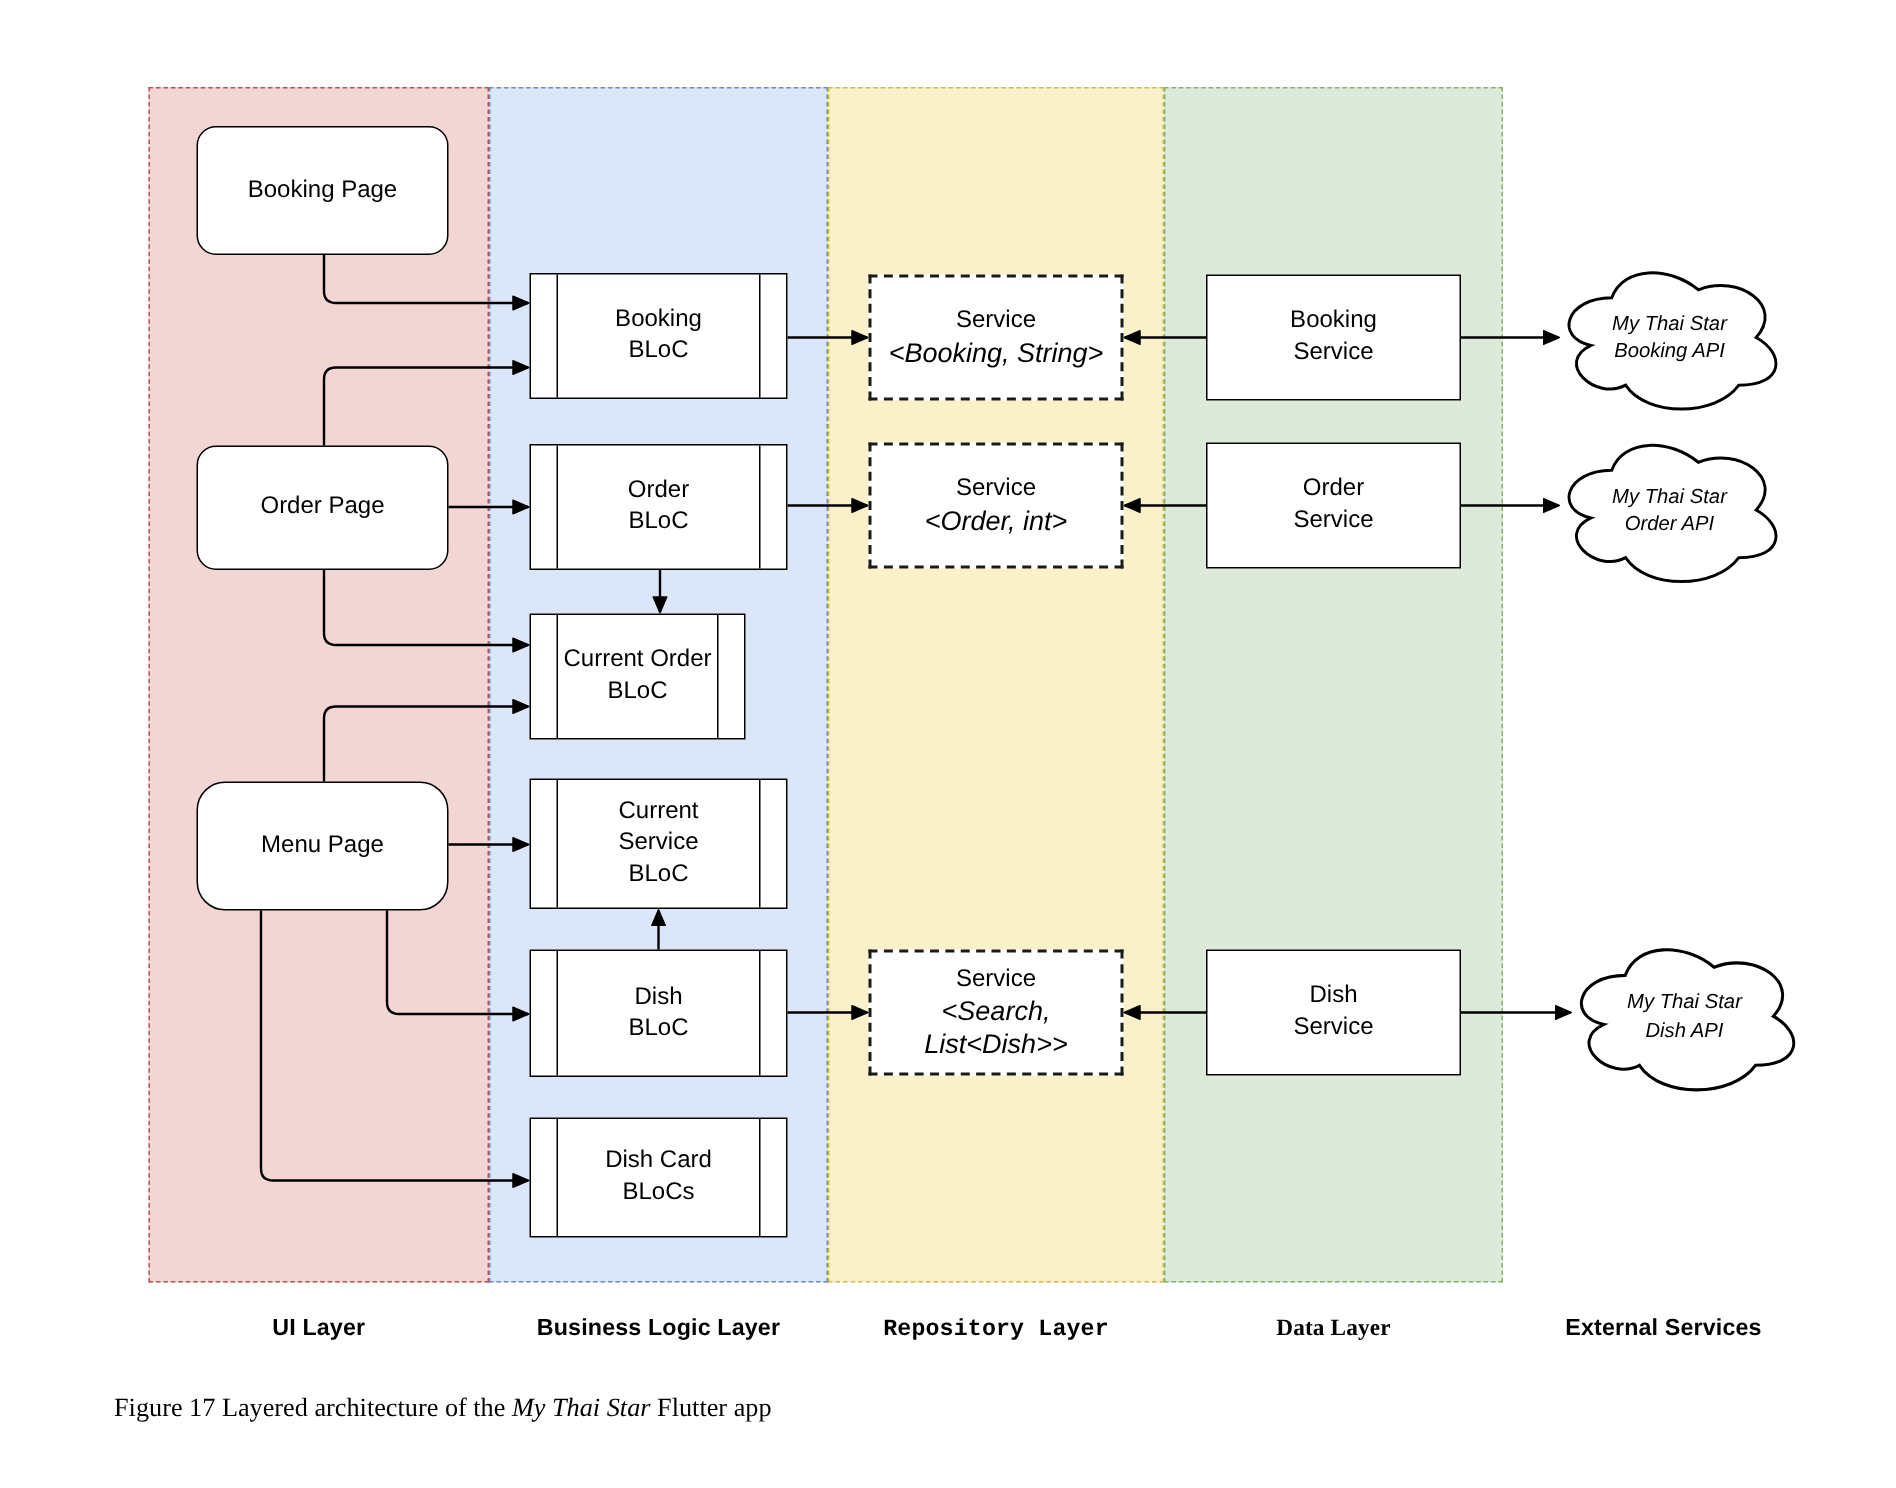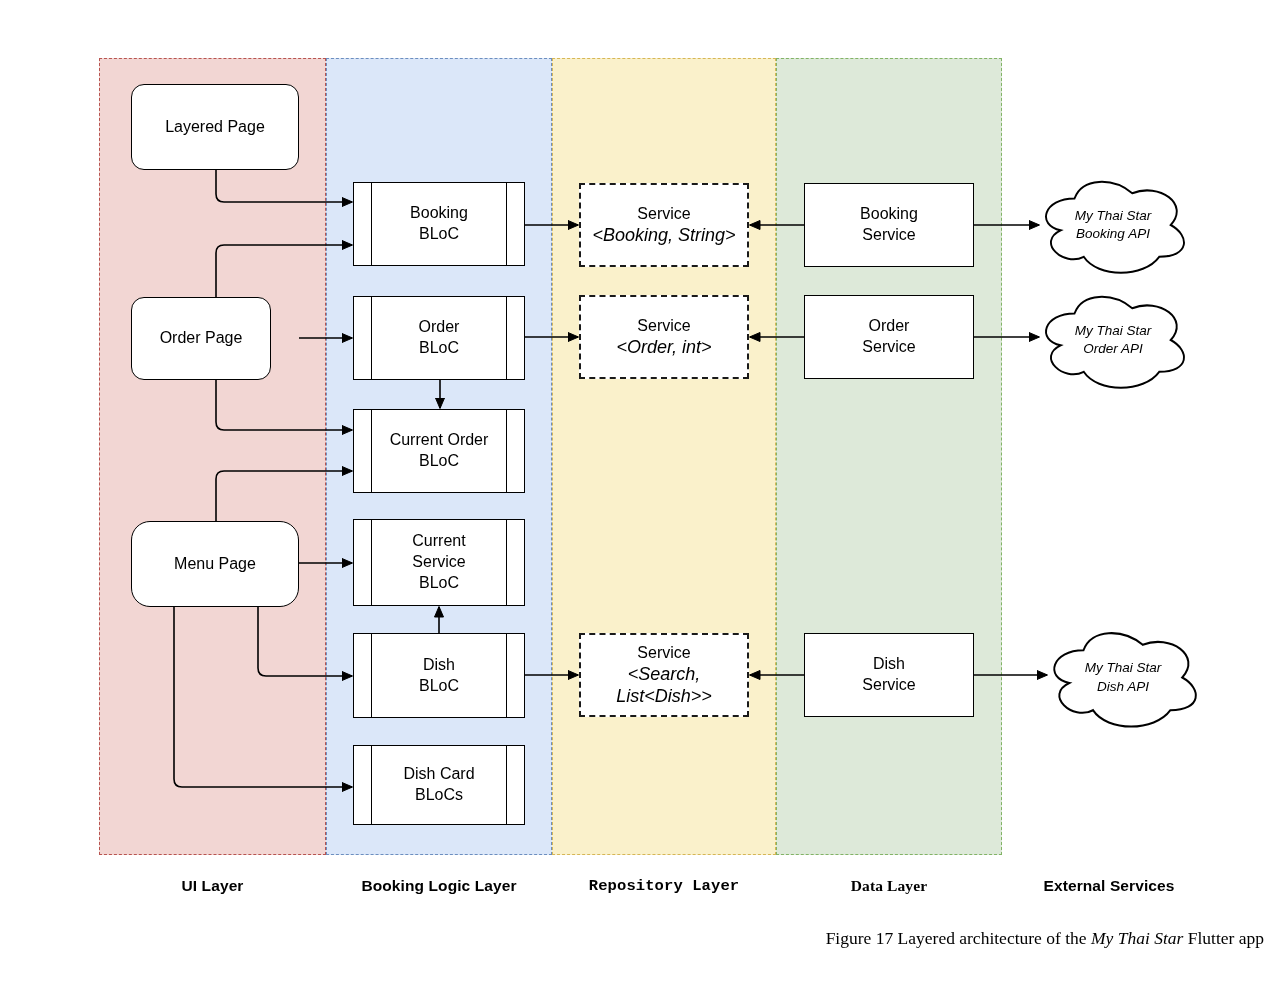"Layered Page" div.lbl { text: Layered -> Booking }
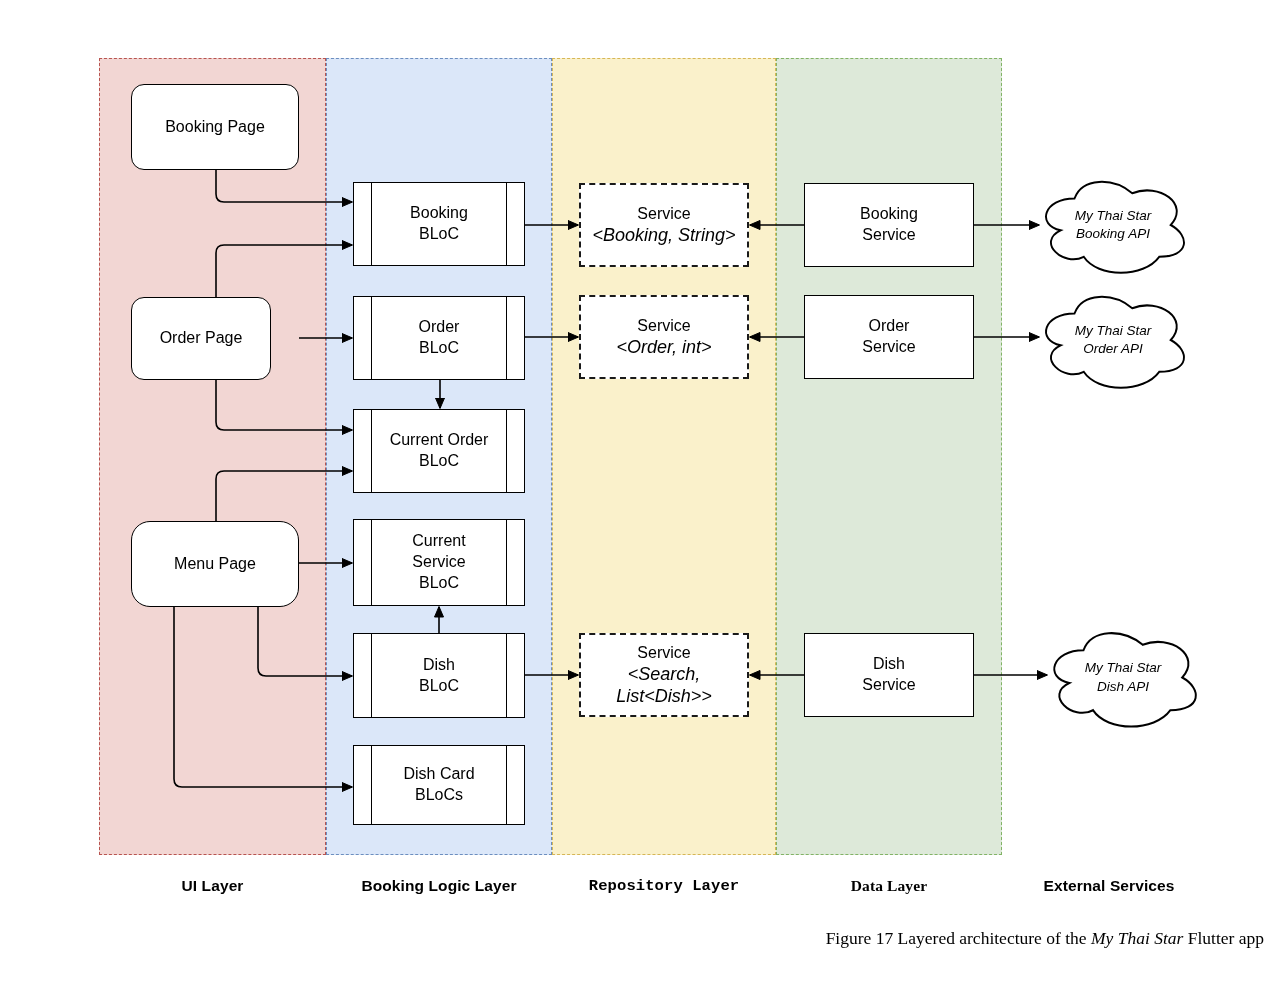"Order Page" div.node { width: 140px -> 168px }
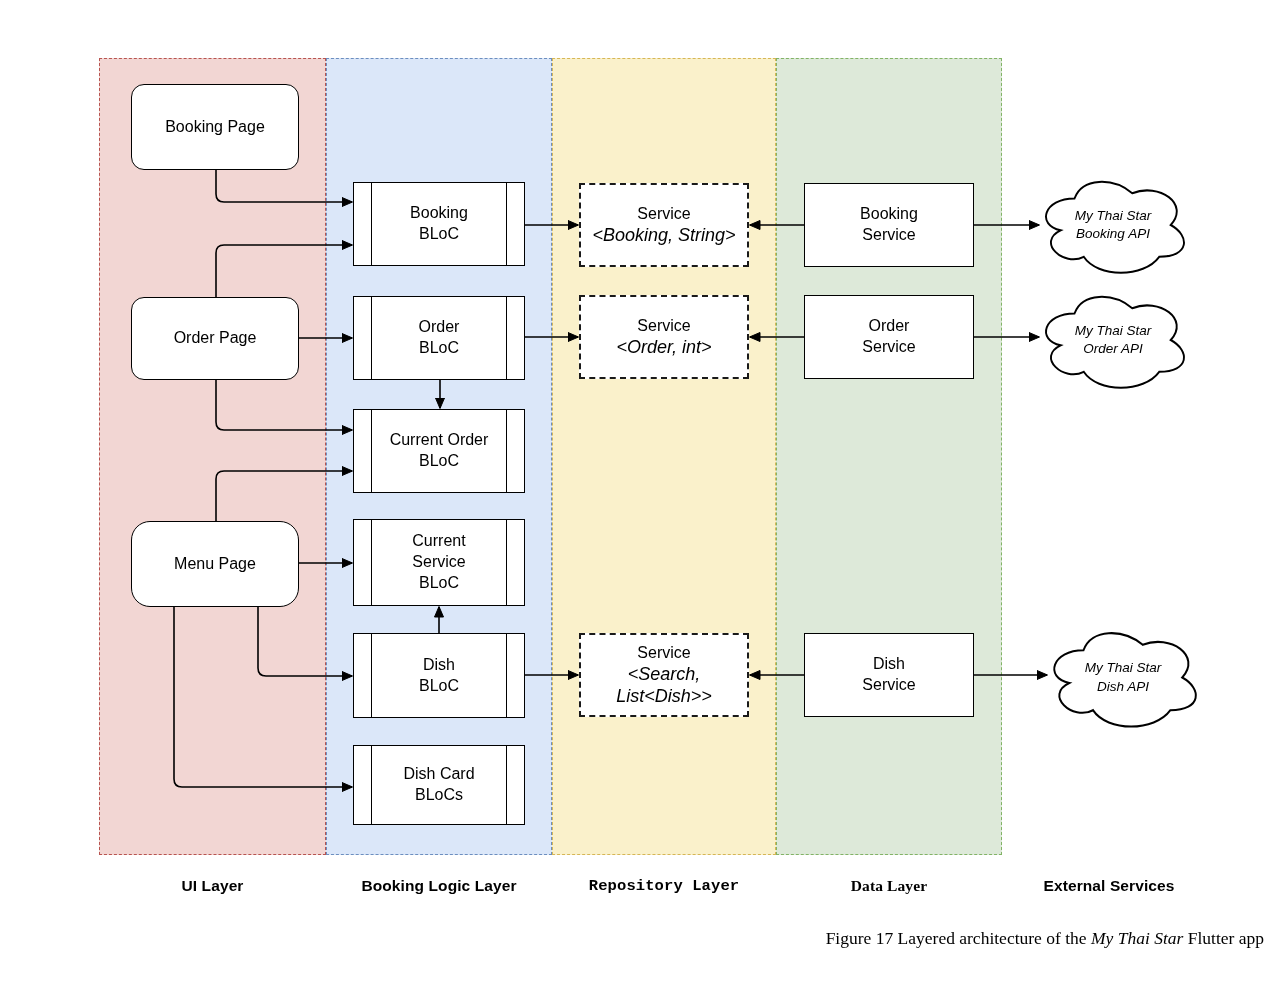"Current Order" div.node { width: 172px -> 144px }
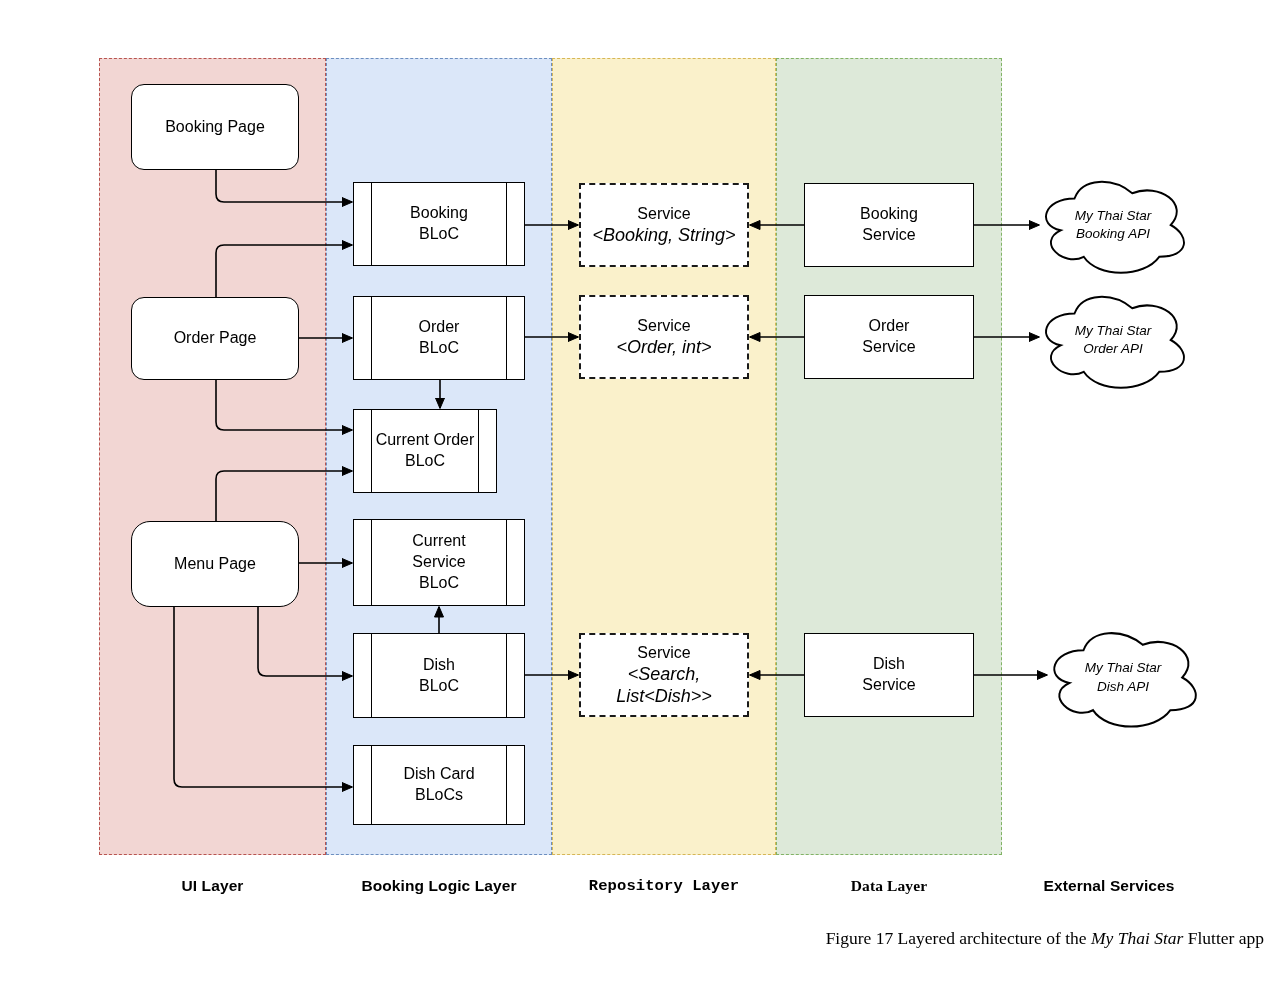"Booking Logic Layer" div.band-label { text: Booking -> Business }
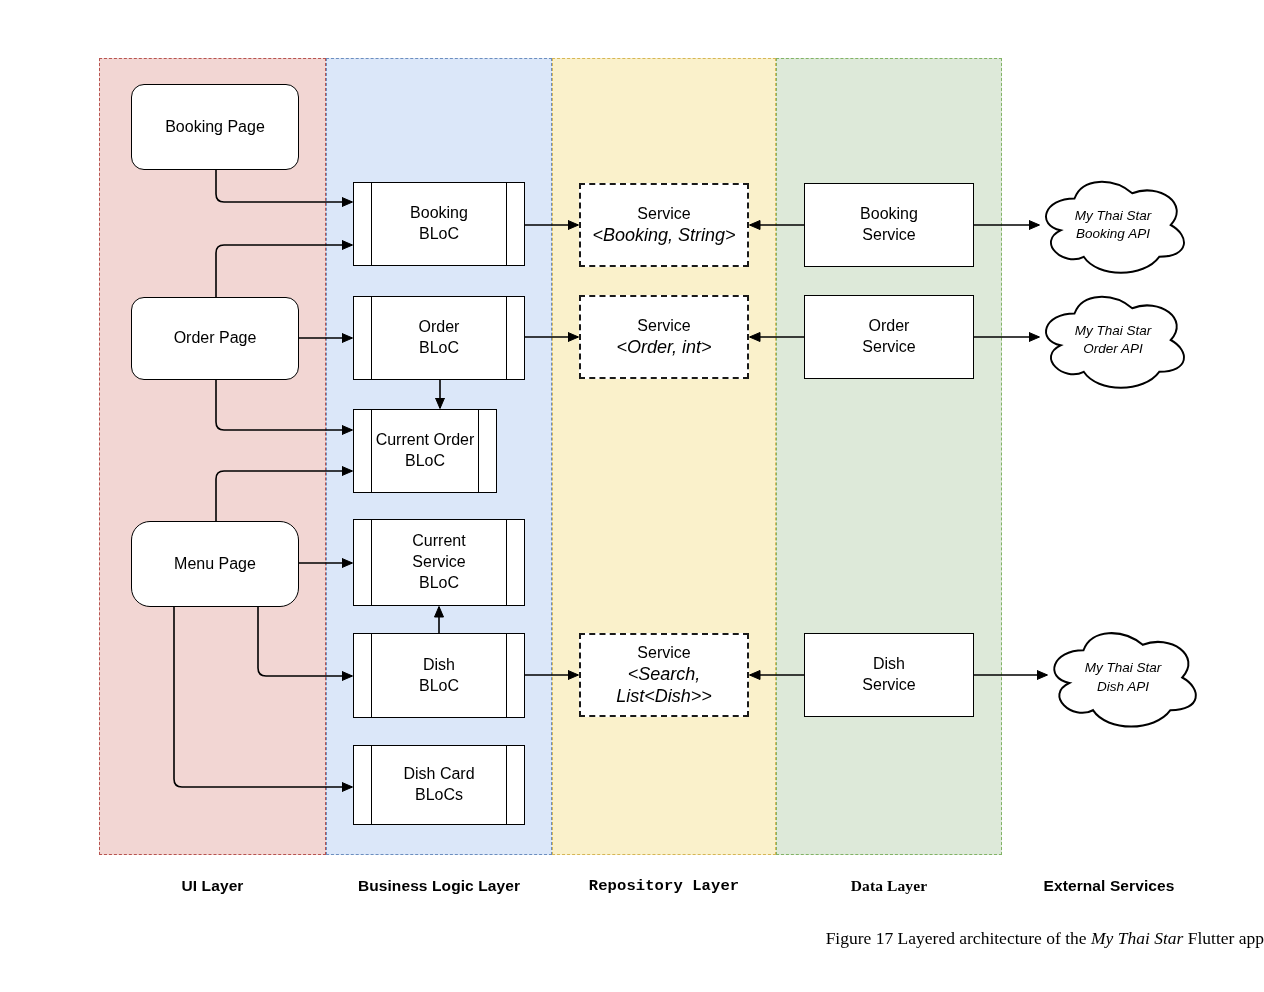"Figure 17 Layered architecture of" .caption { text-align: right -> left }
